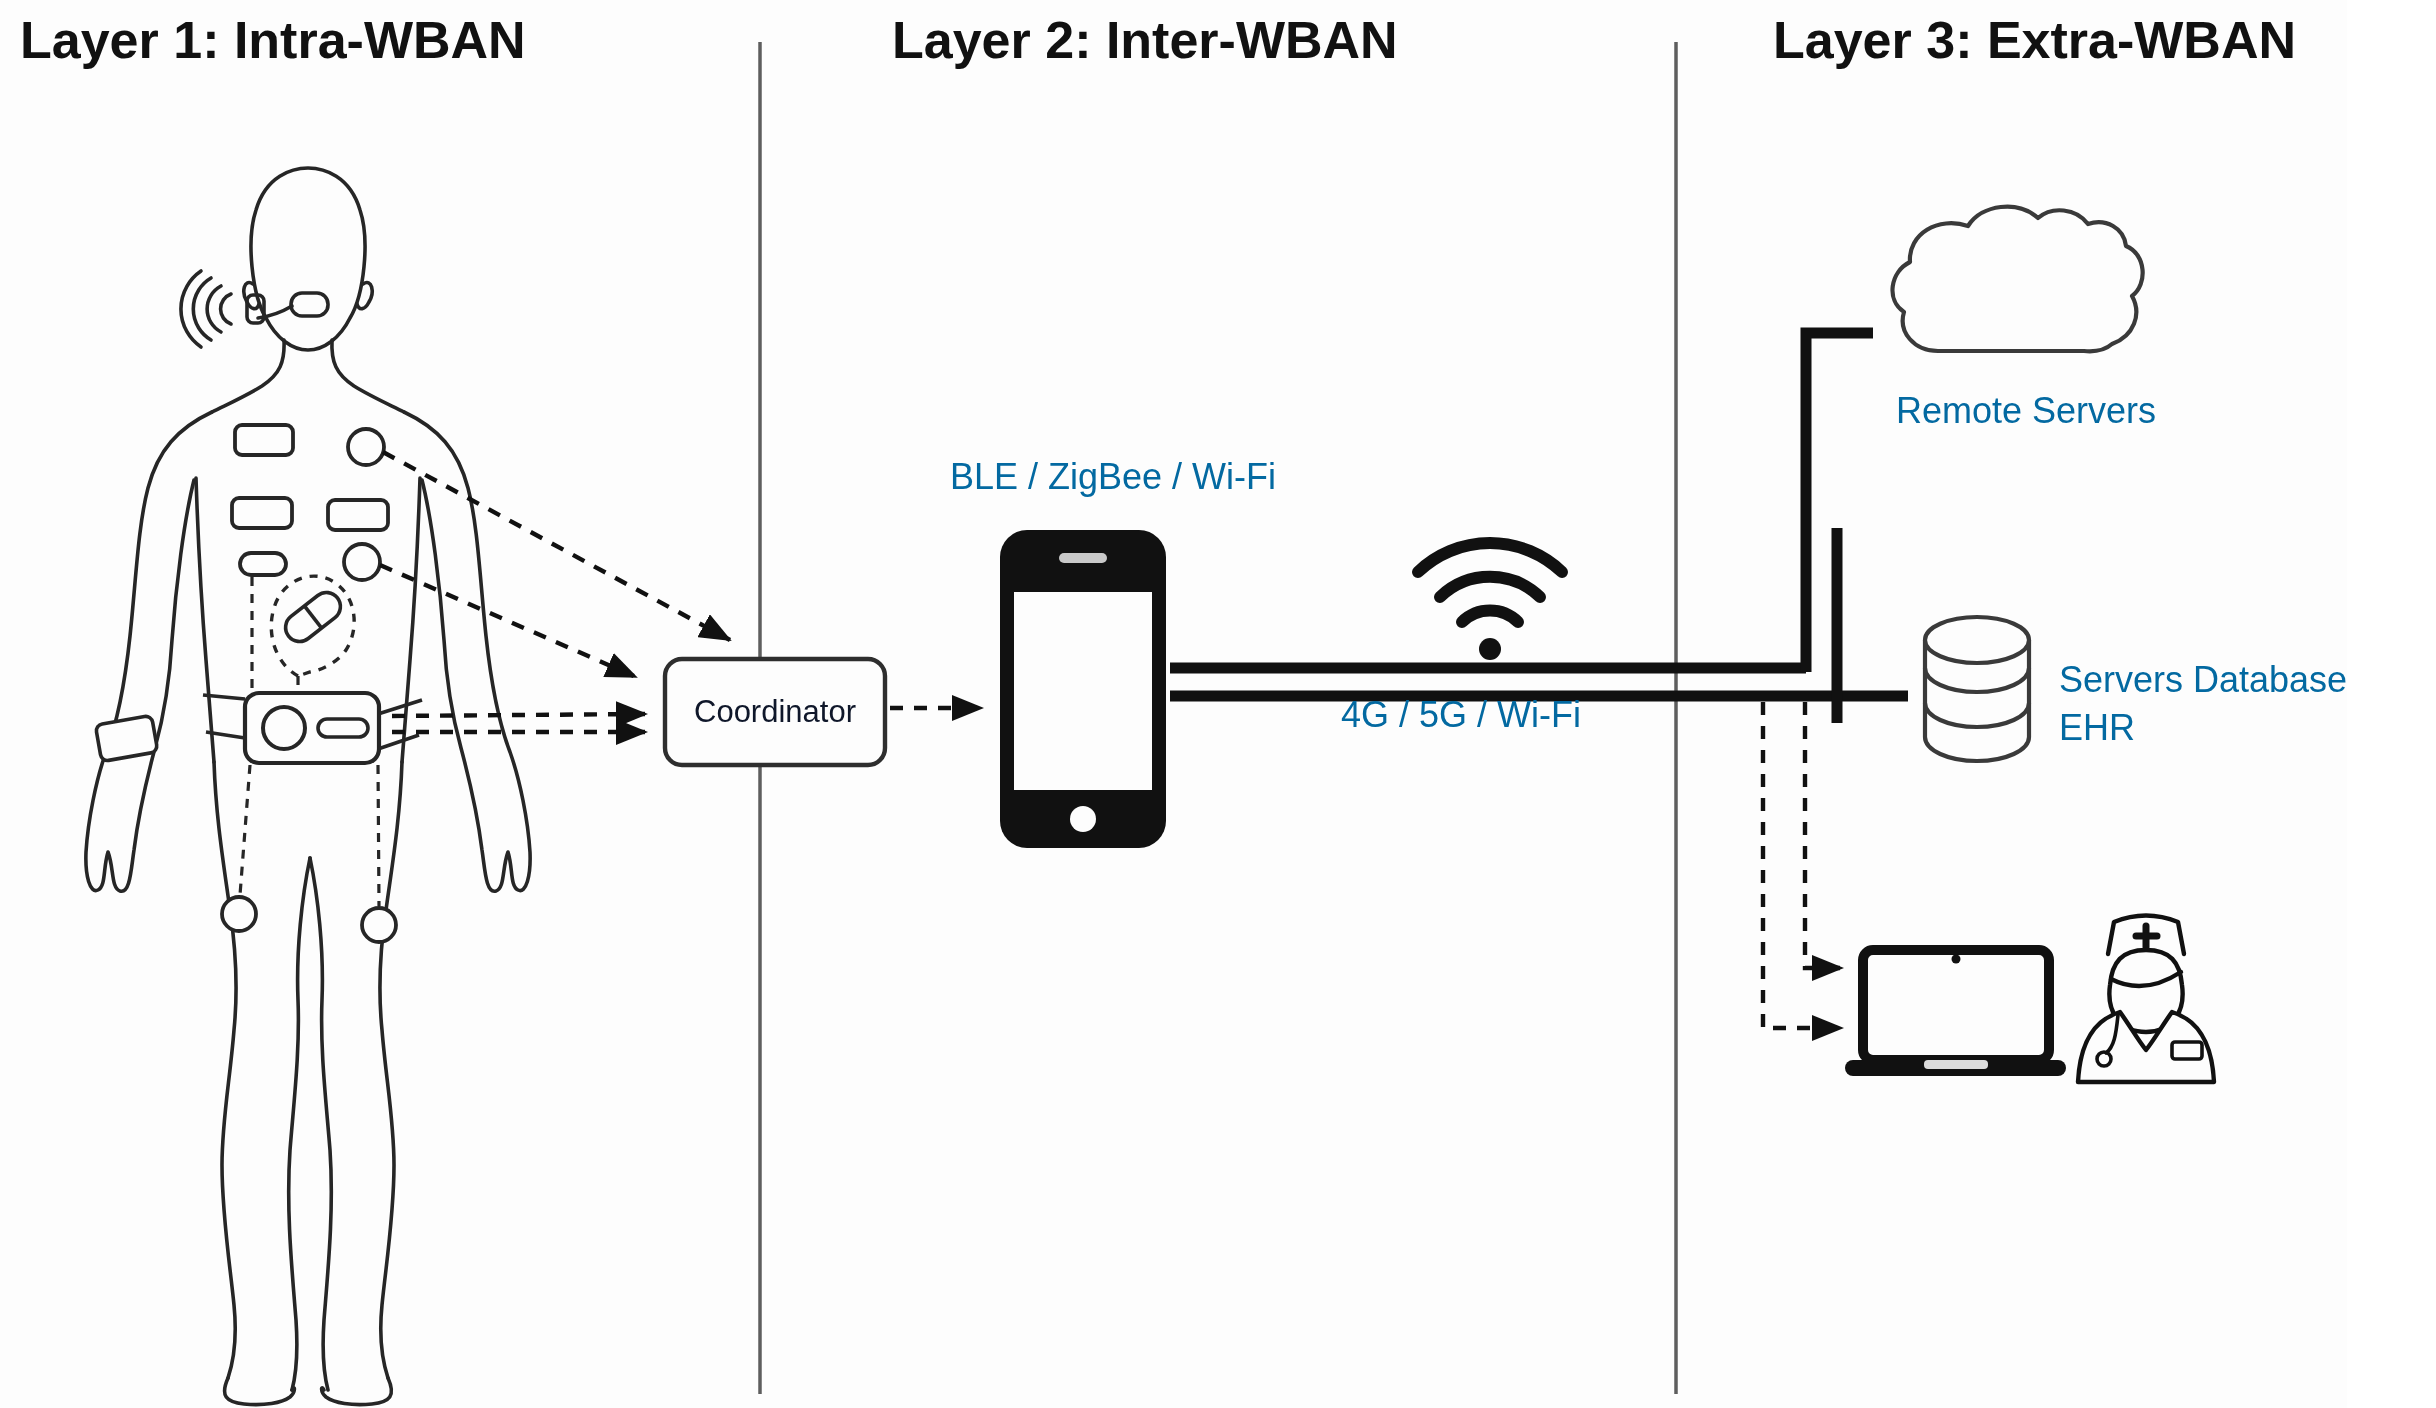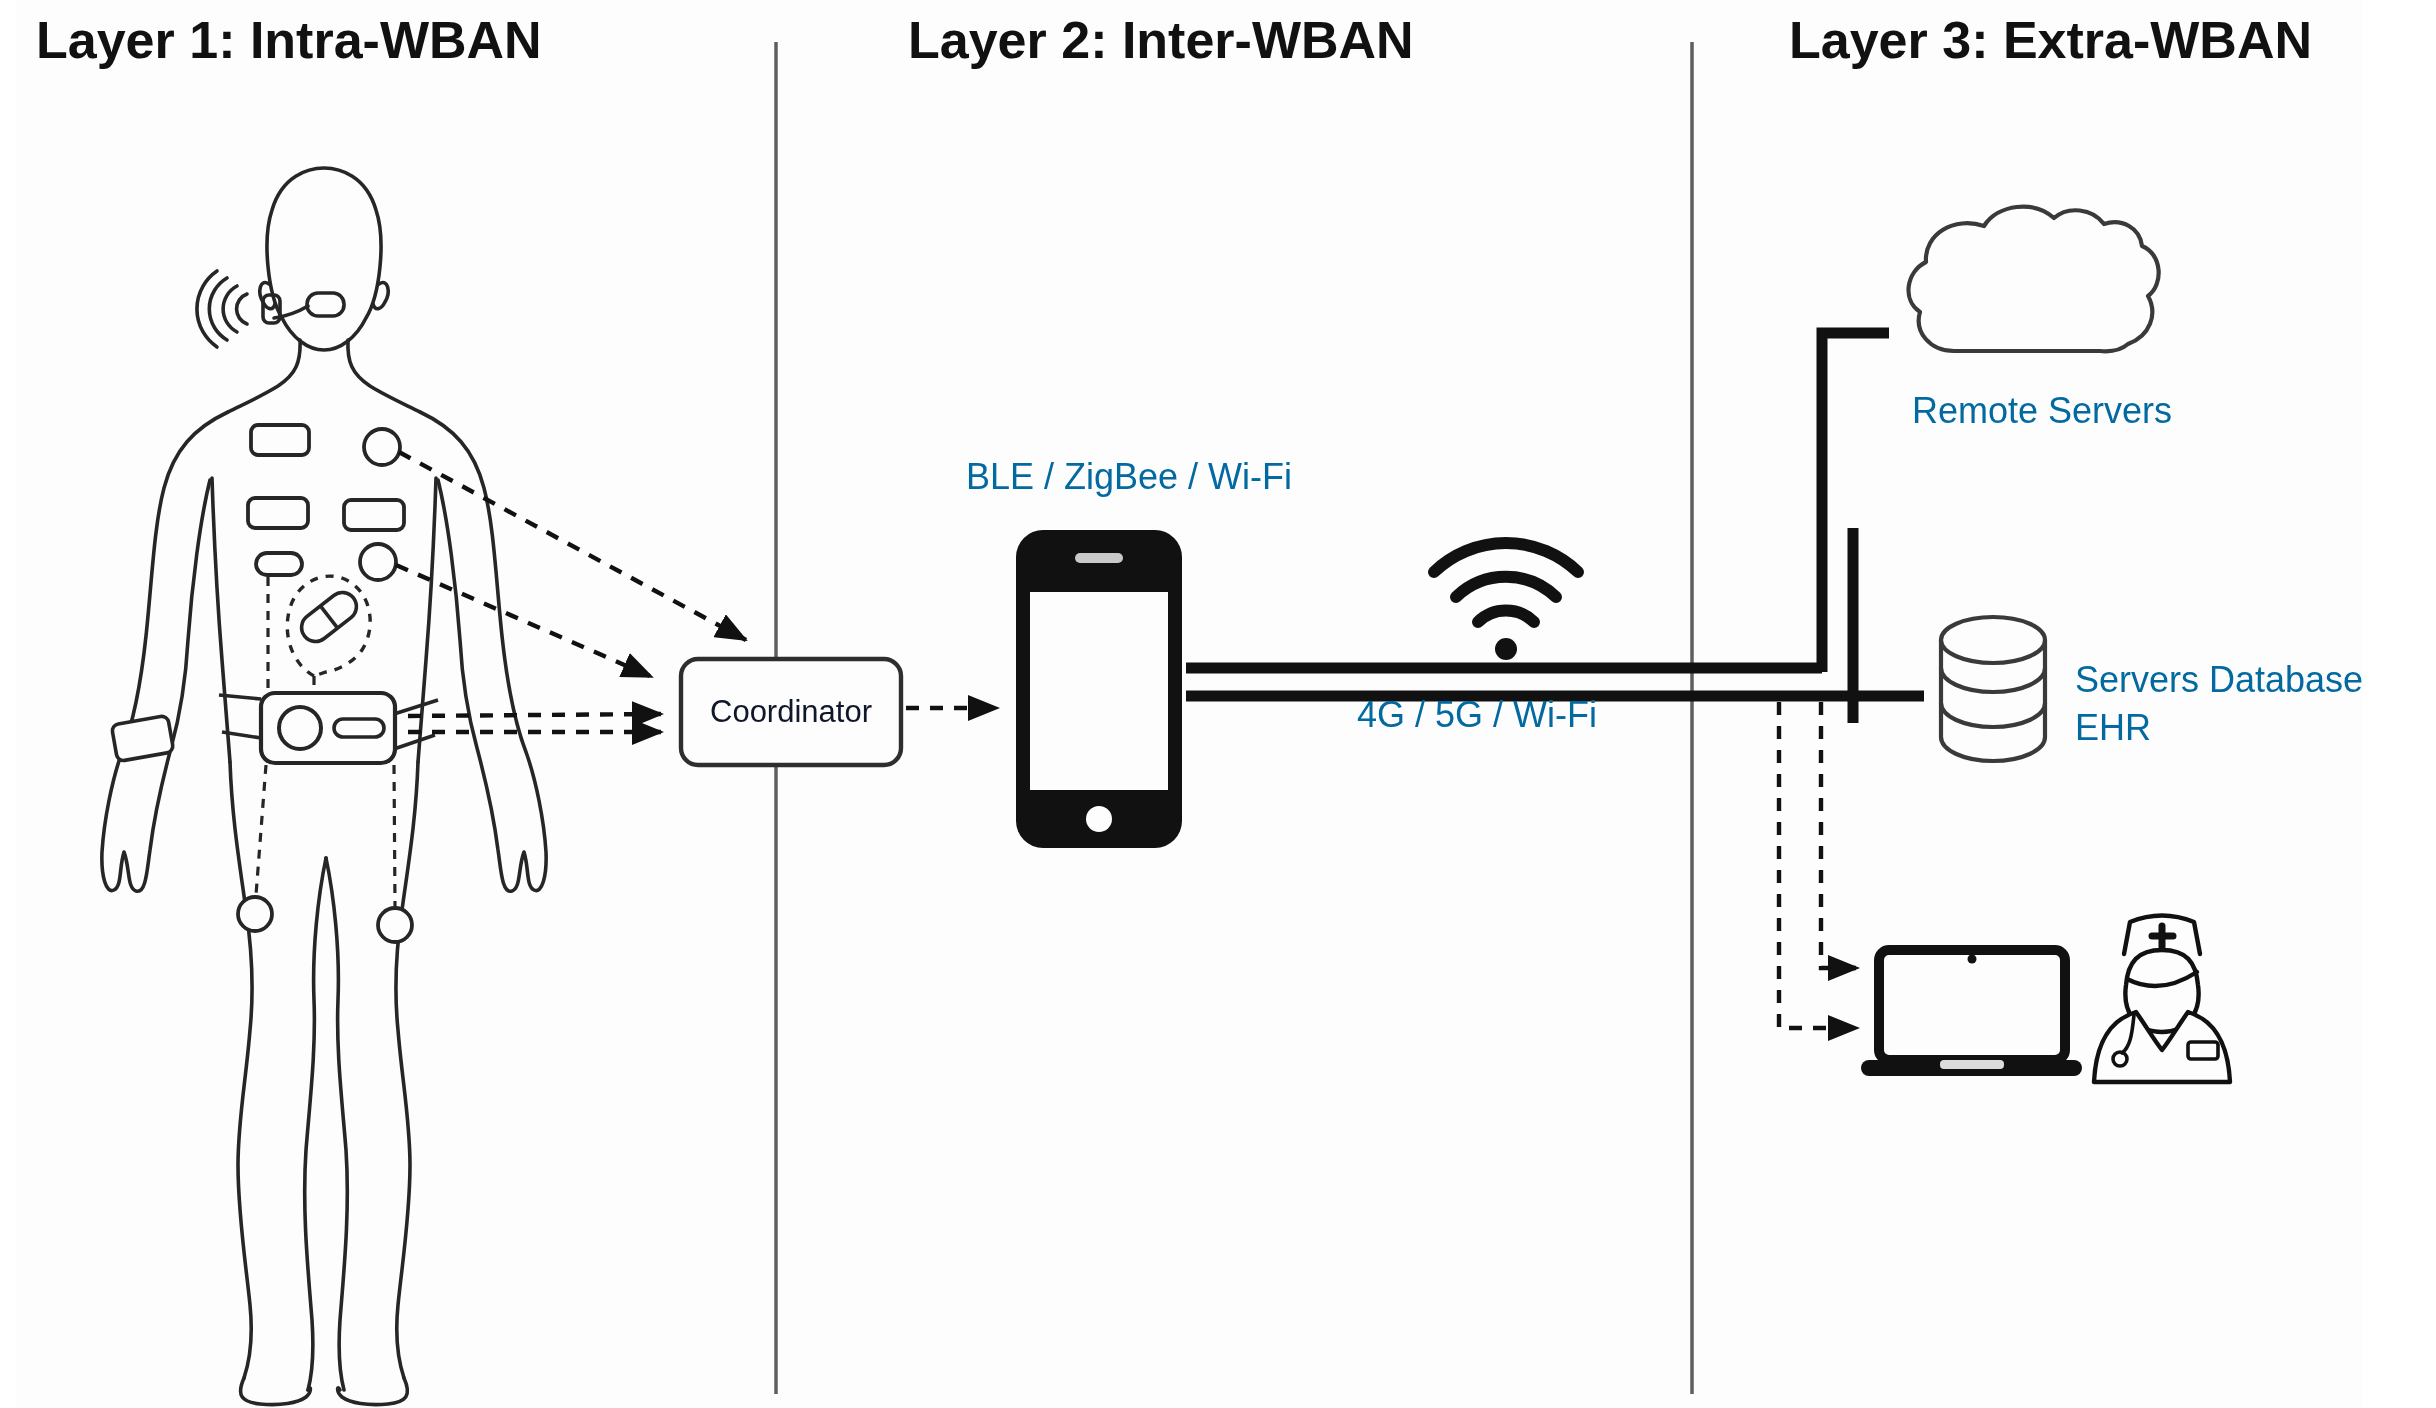"Layer 1: Intra-WBAN" .canvas { margin-left: 16px -> none }
